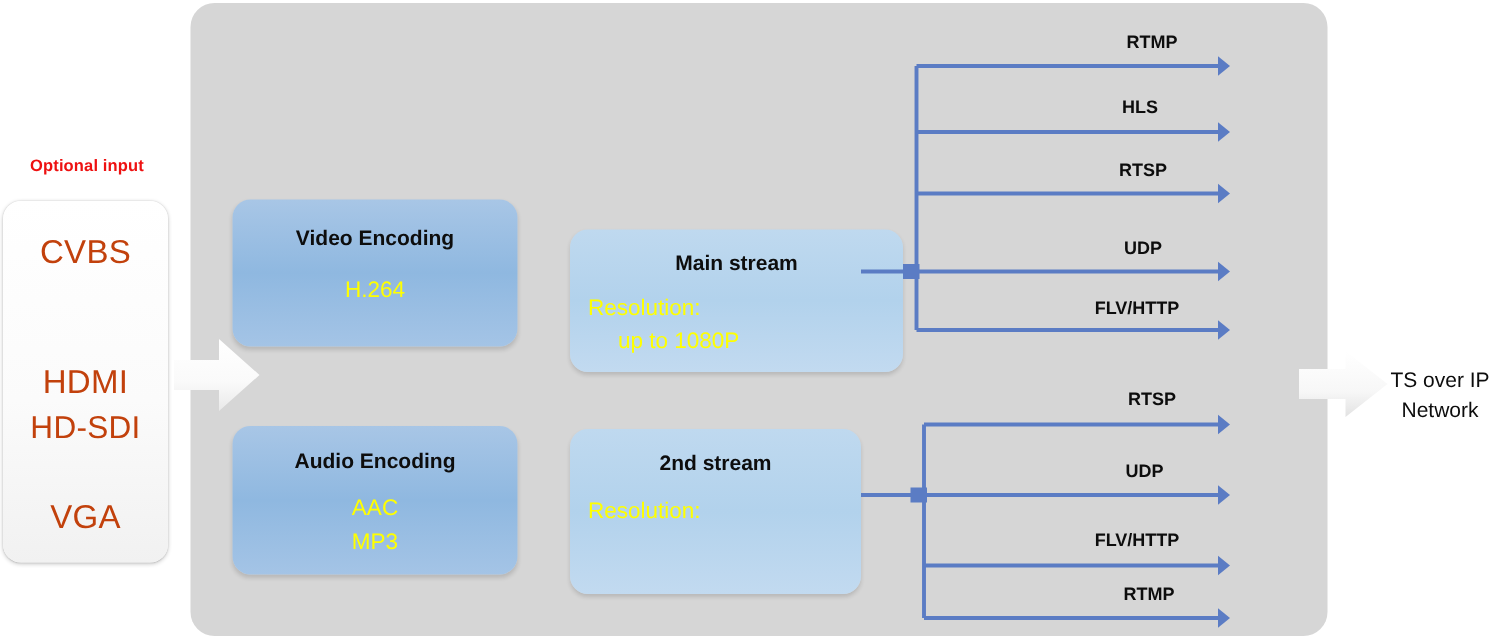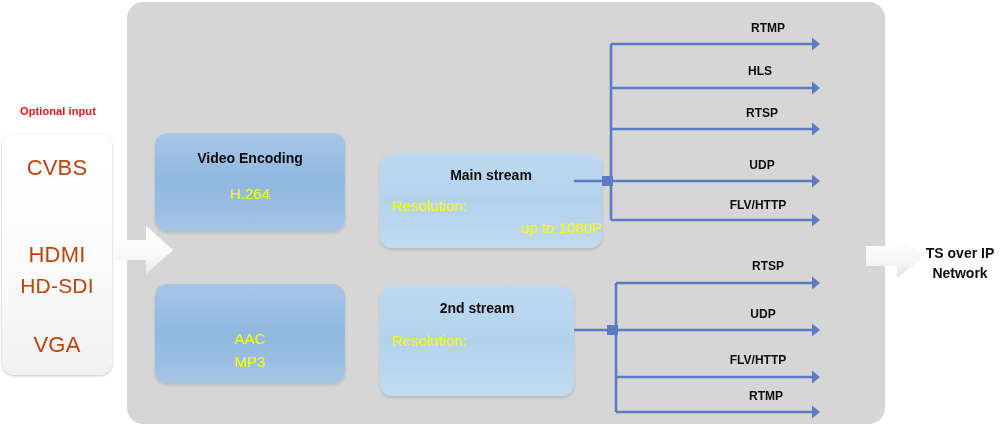"up to 1080P" #box-main .sub-b { text-align: right -> left }
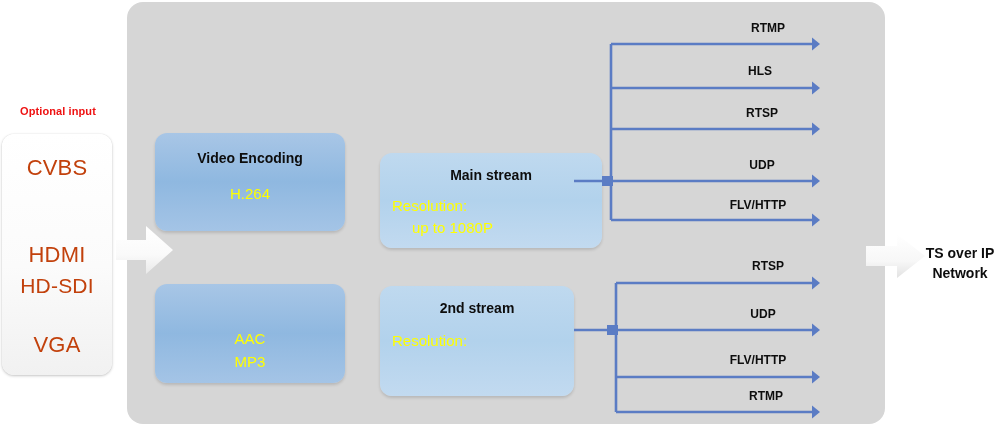"TS over IP" .out-cap { font-weight: bold -> normal }
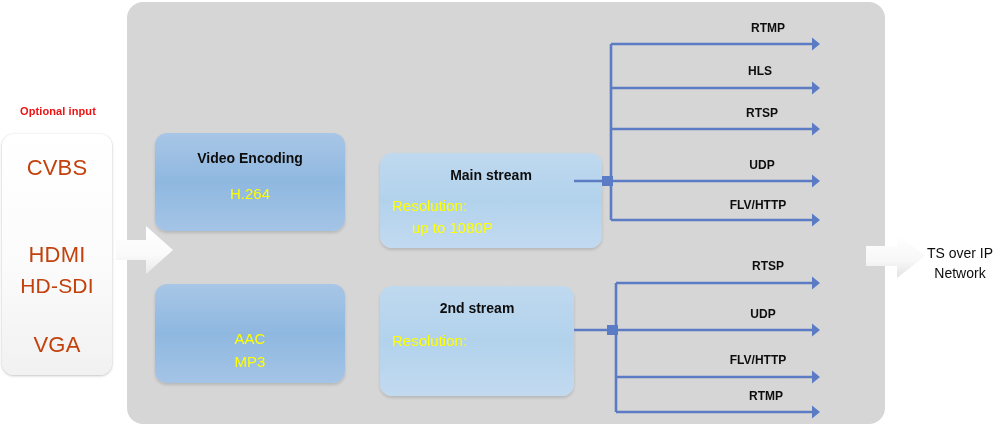"Audio Encoding" div.title { html: none -> <div>Audio Encoding</div> }
